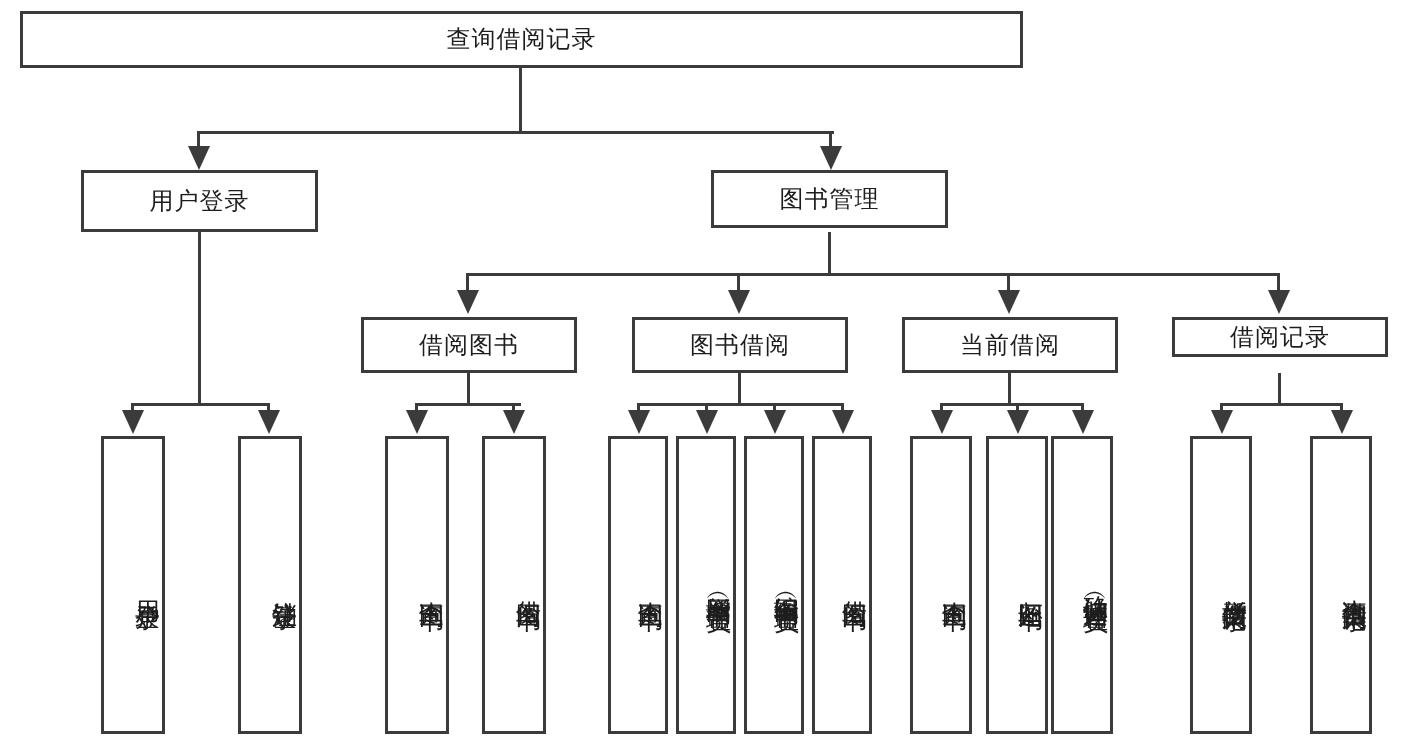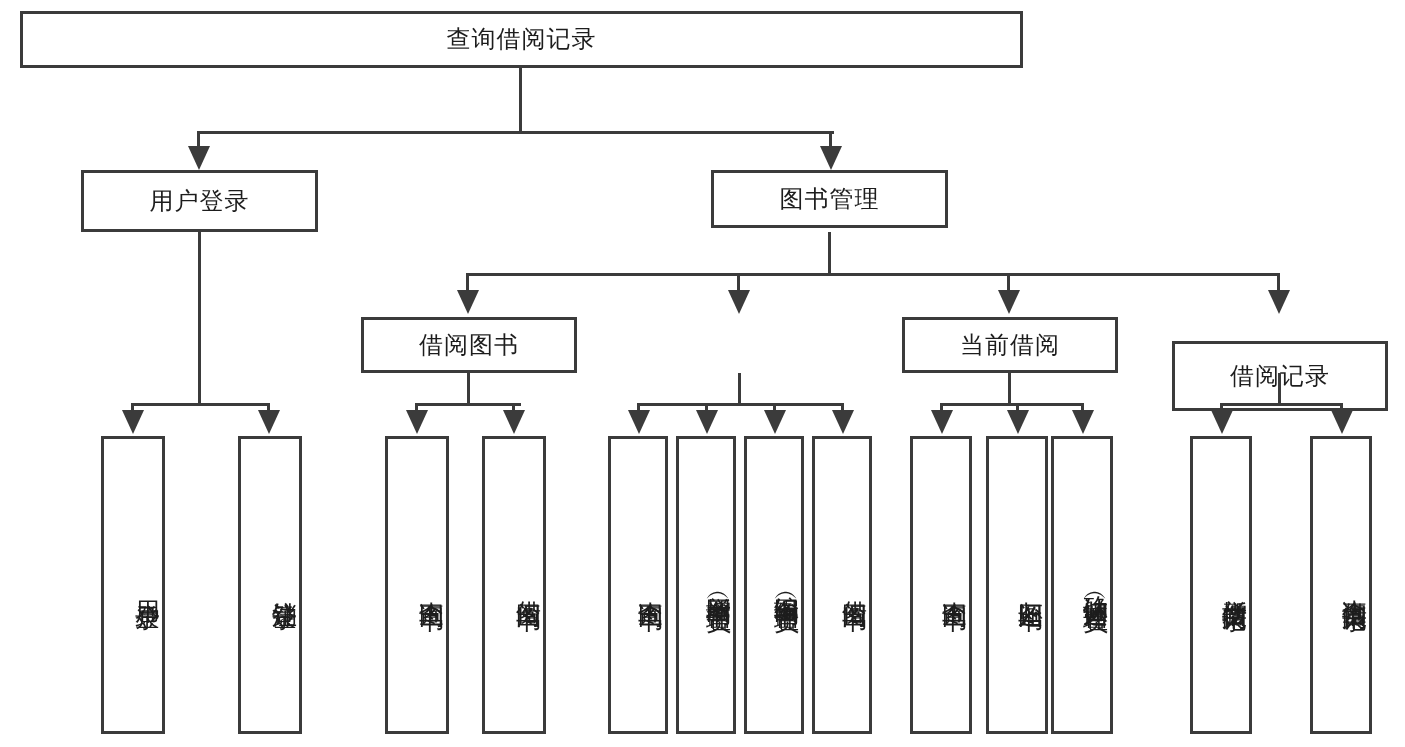"图书借阅" div.node { html: none -> <div> <span>图书借阅</span> </div> }
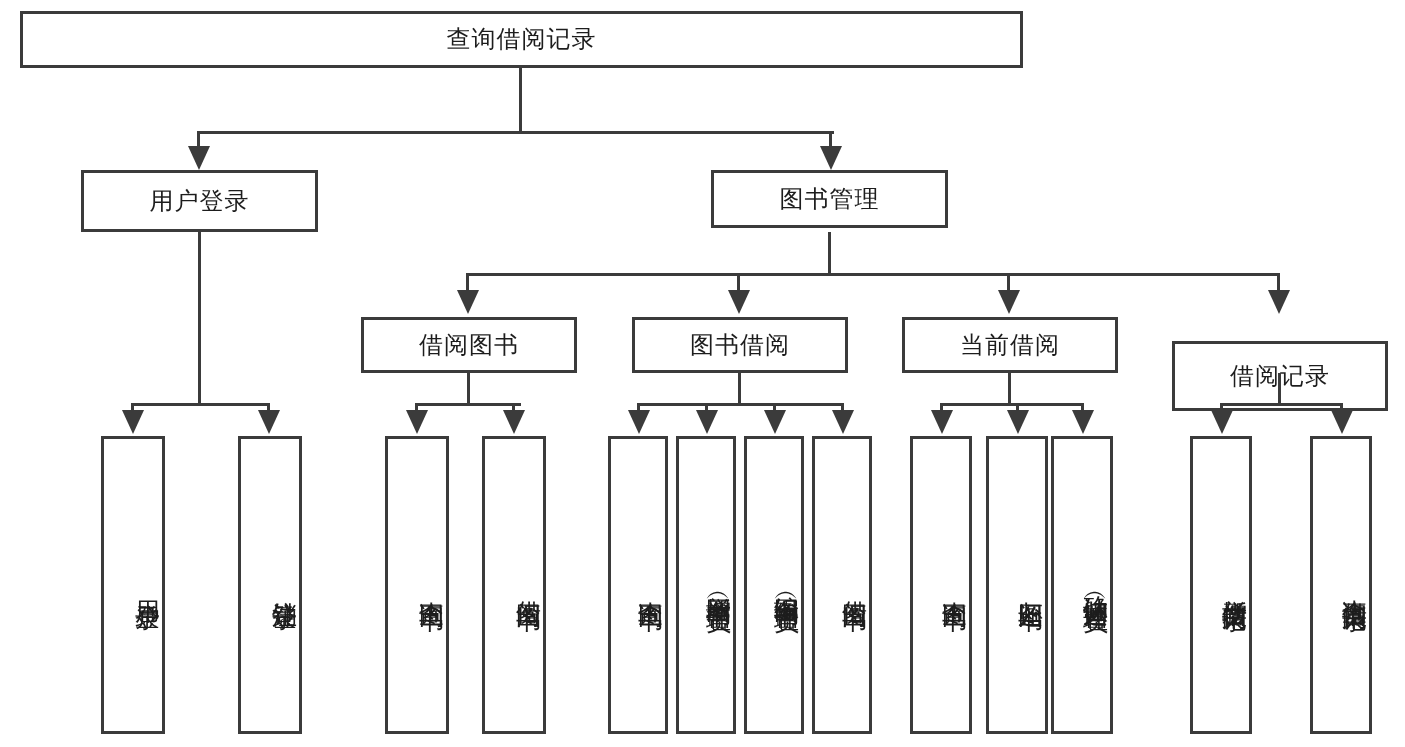"借阅记录" div.node { height: 70px -> 40px; margin-top: 24px -> none }
